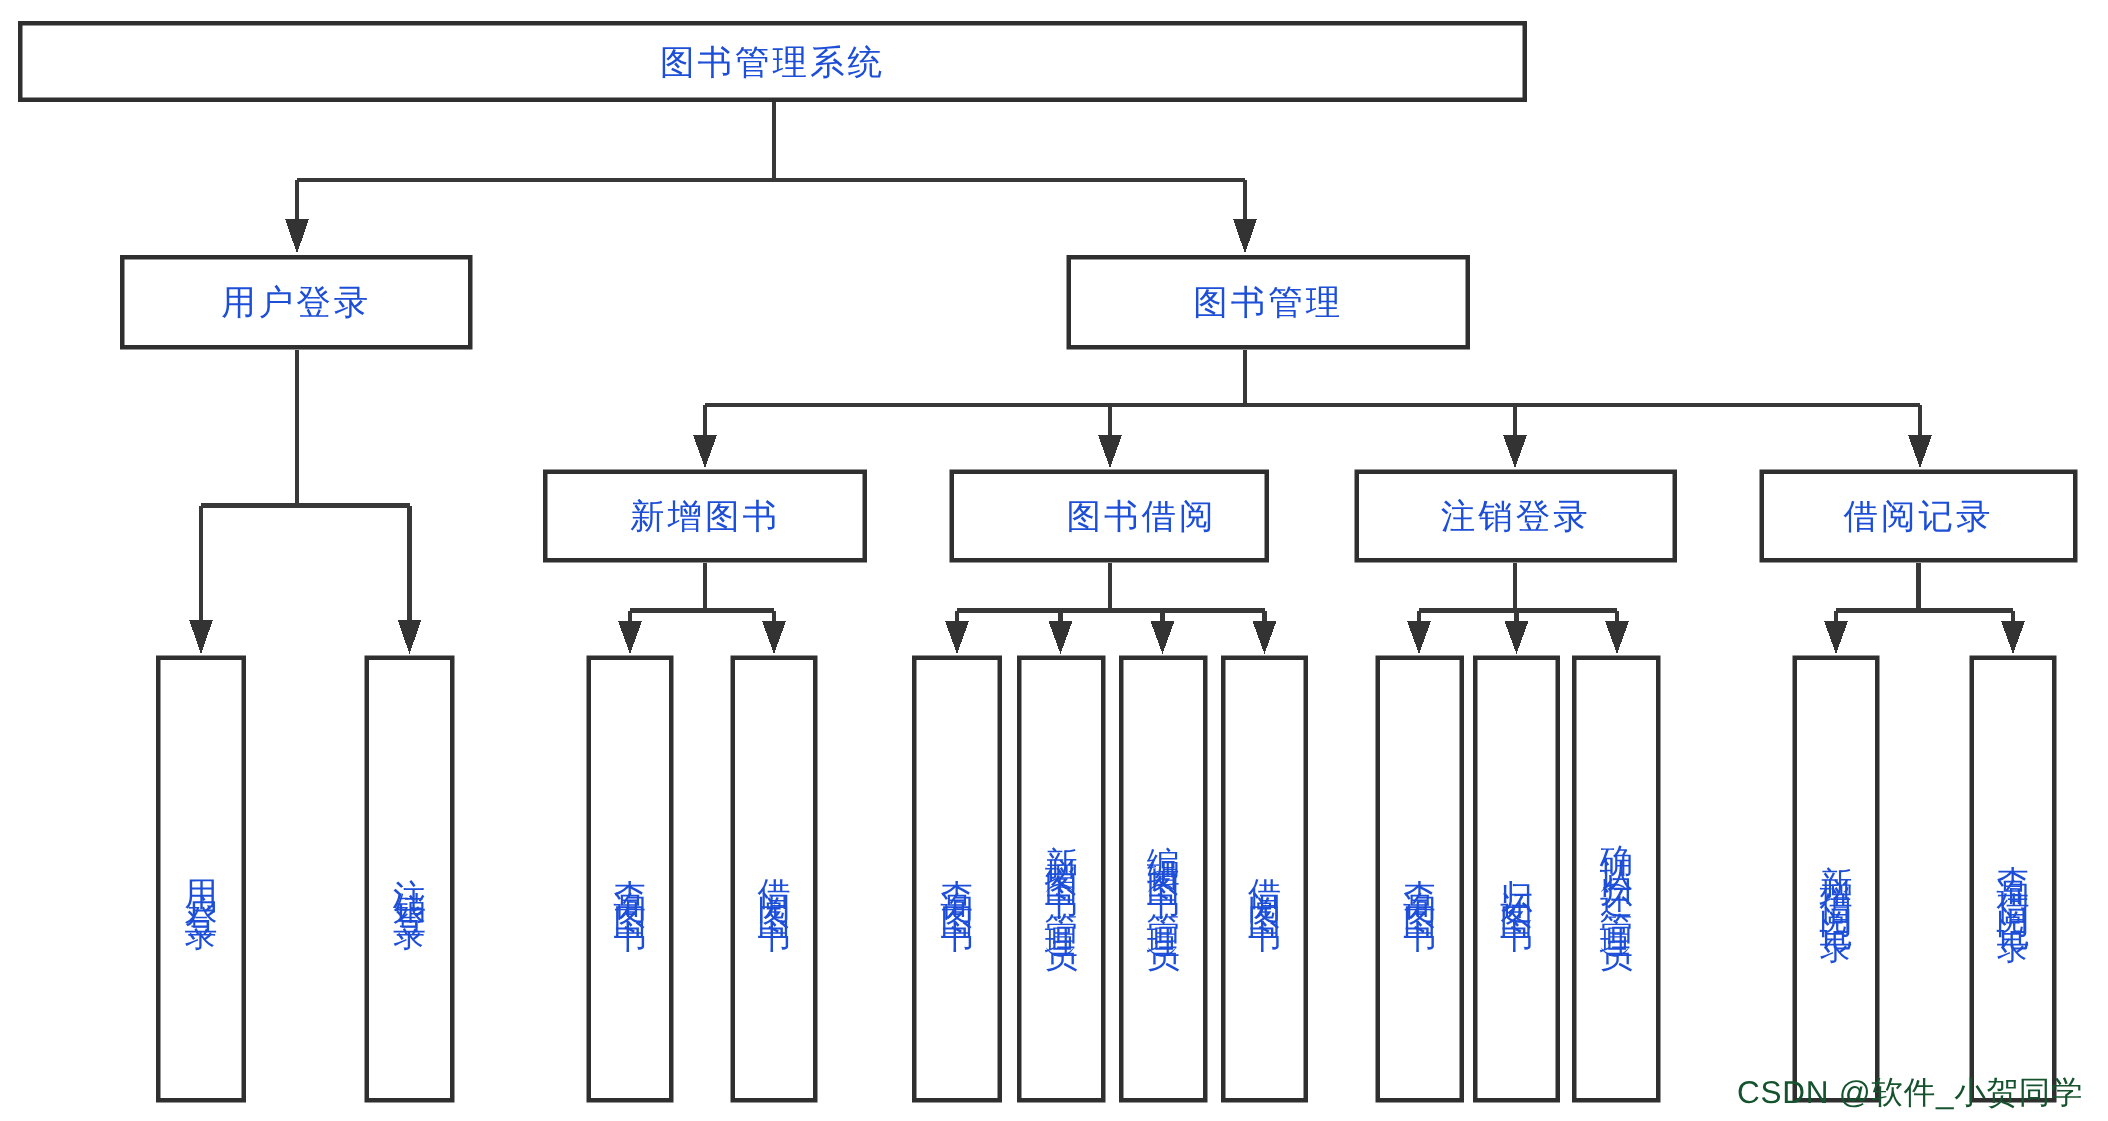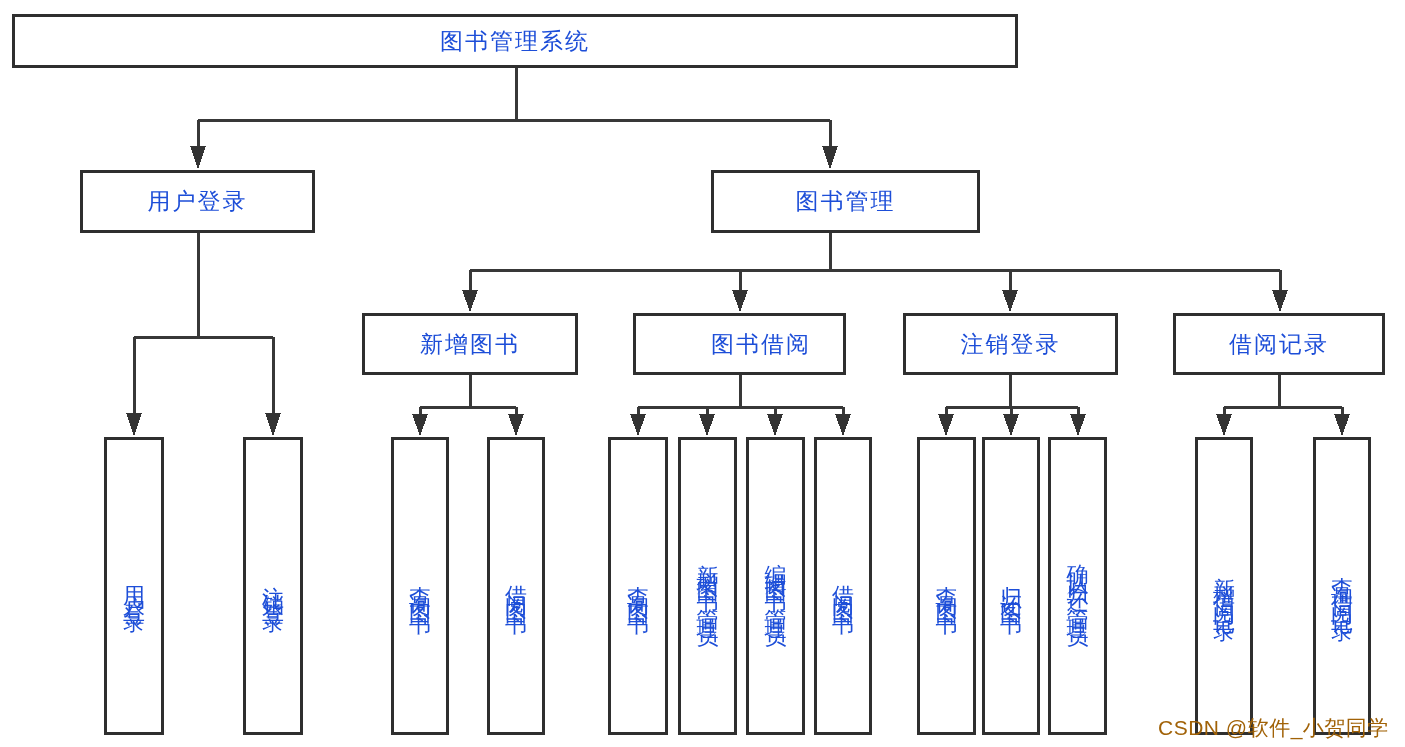"CSDN @软件_小贺同学" .watermark { color: #a16207 -> #14532d }
